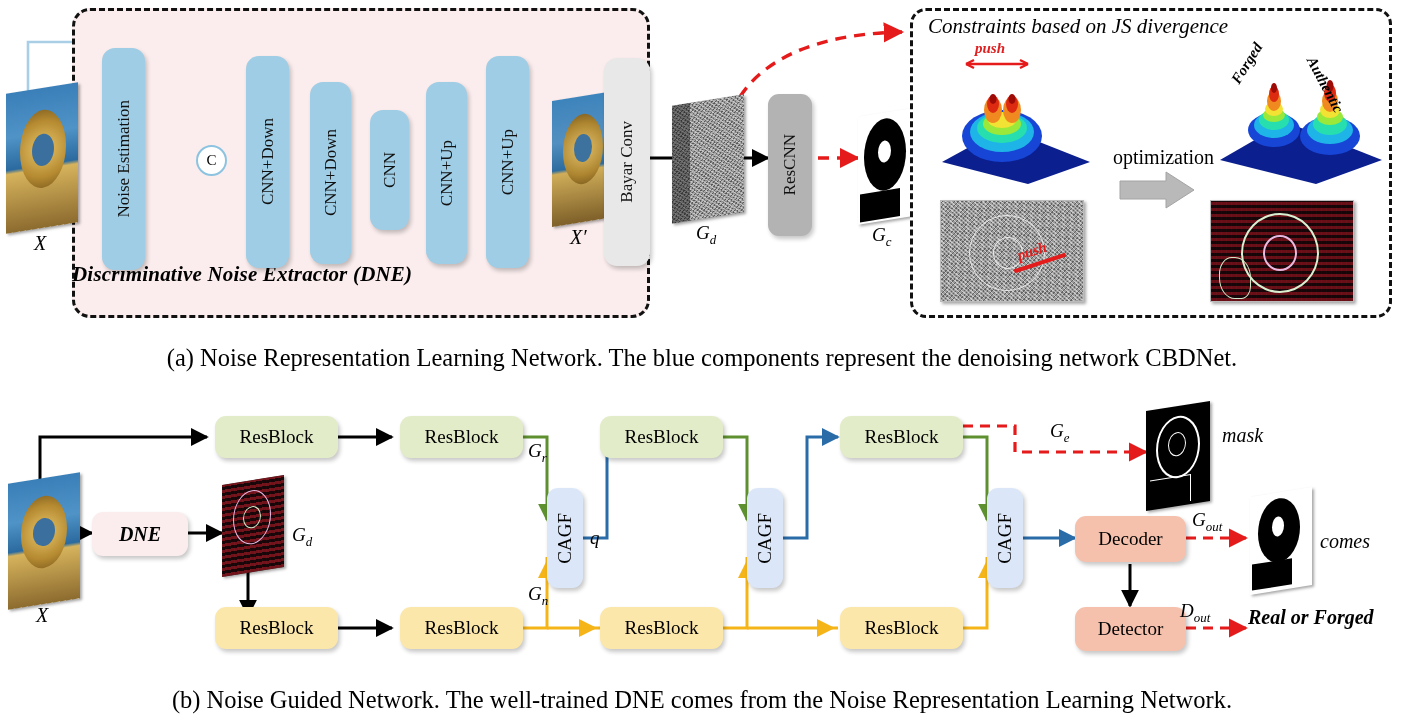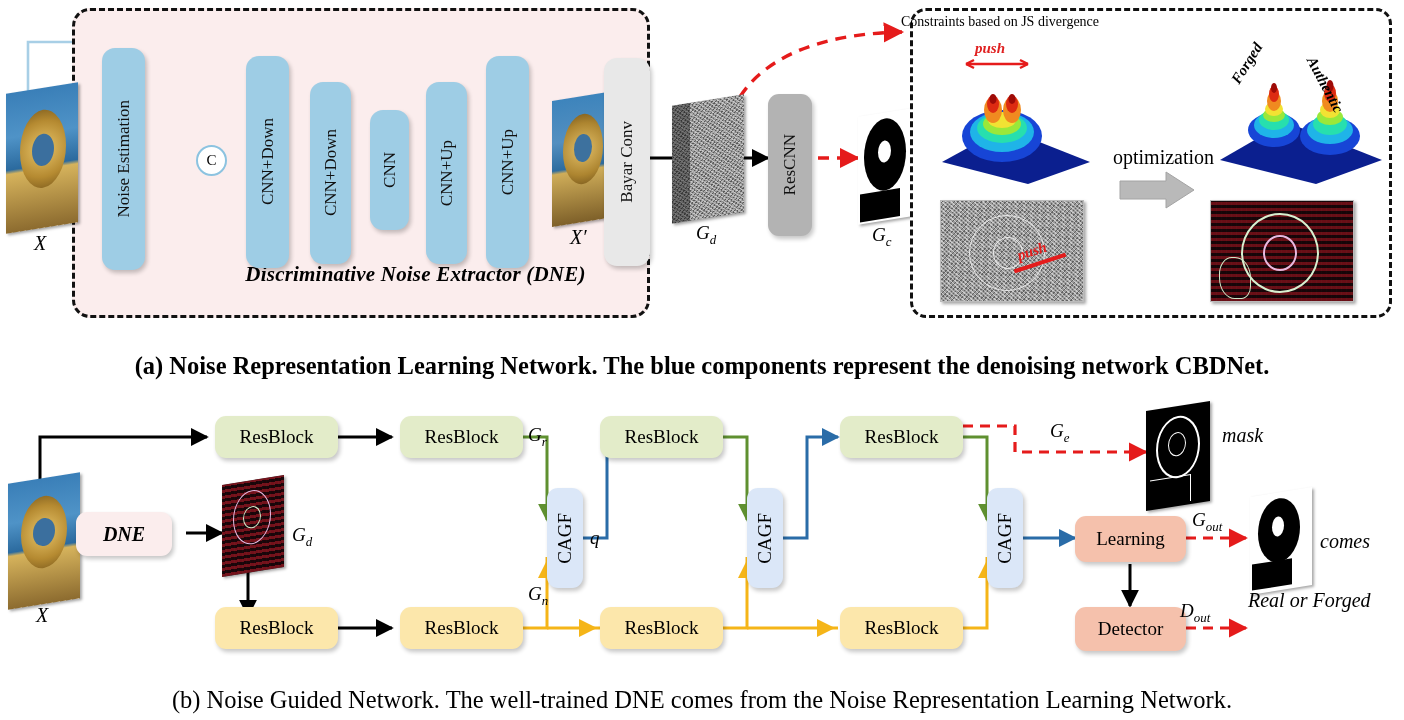"Constraints based on JS divergence" #js-title { font-size: 14px -> 21px; font-style: none -> italic; left: 901px -> 928px }
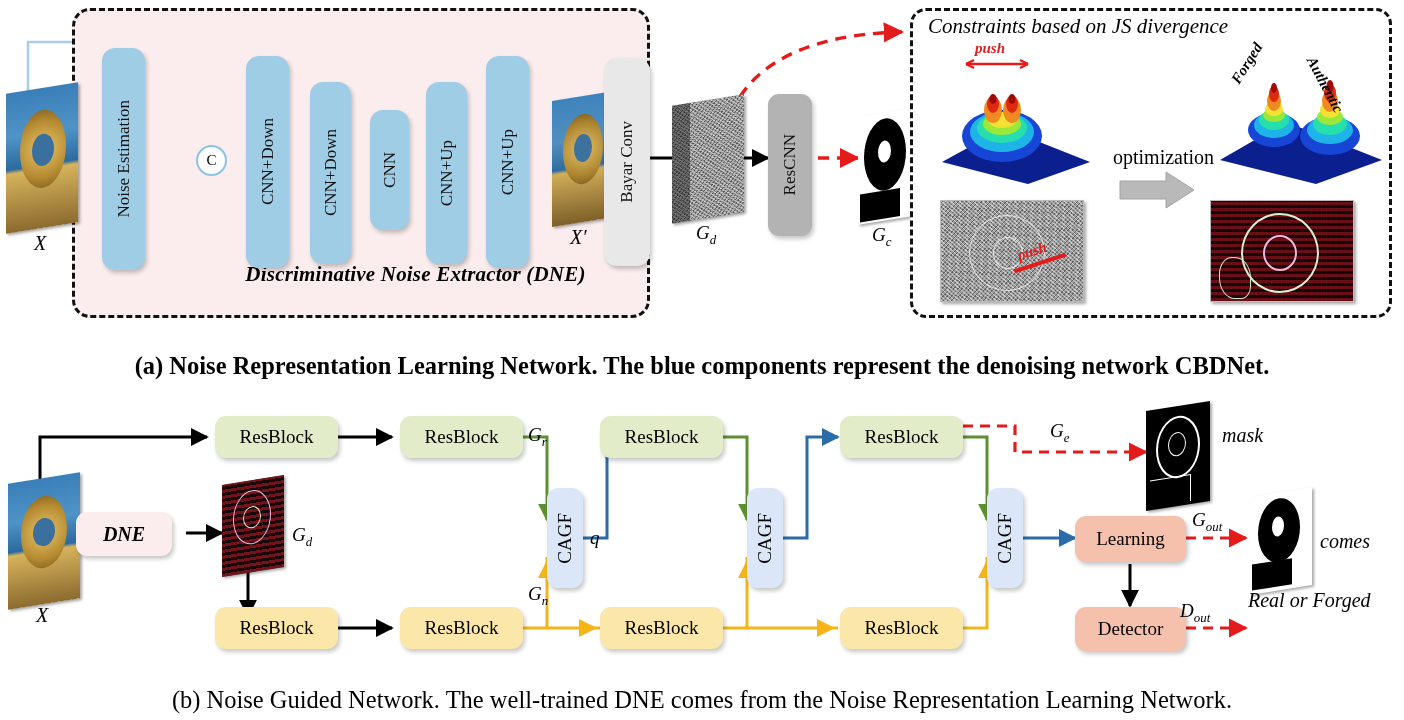"Discriminative Noise Extractor (DNE)" #dne-label { text-align: center -> none }
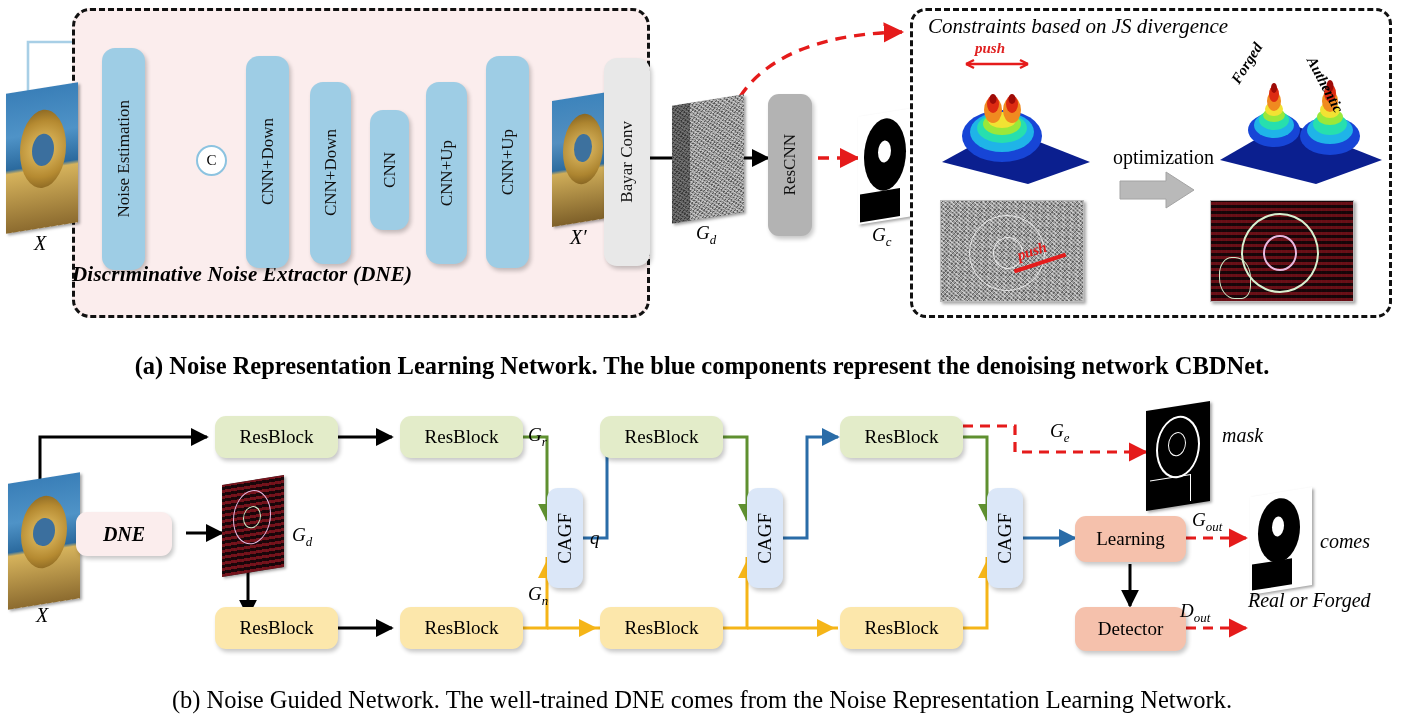"(a) Noise Representation Learning" div.caption { font-weight: bold -> none; top: 352px -> 344px }
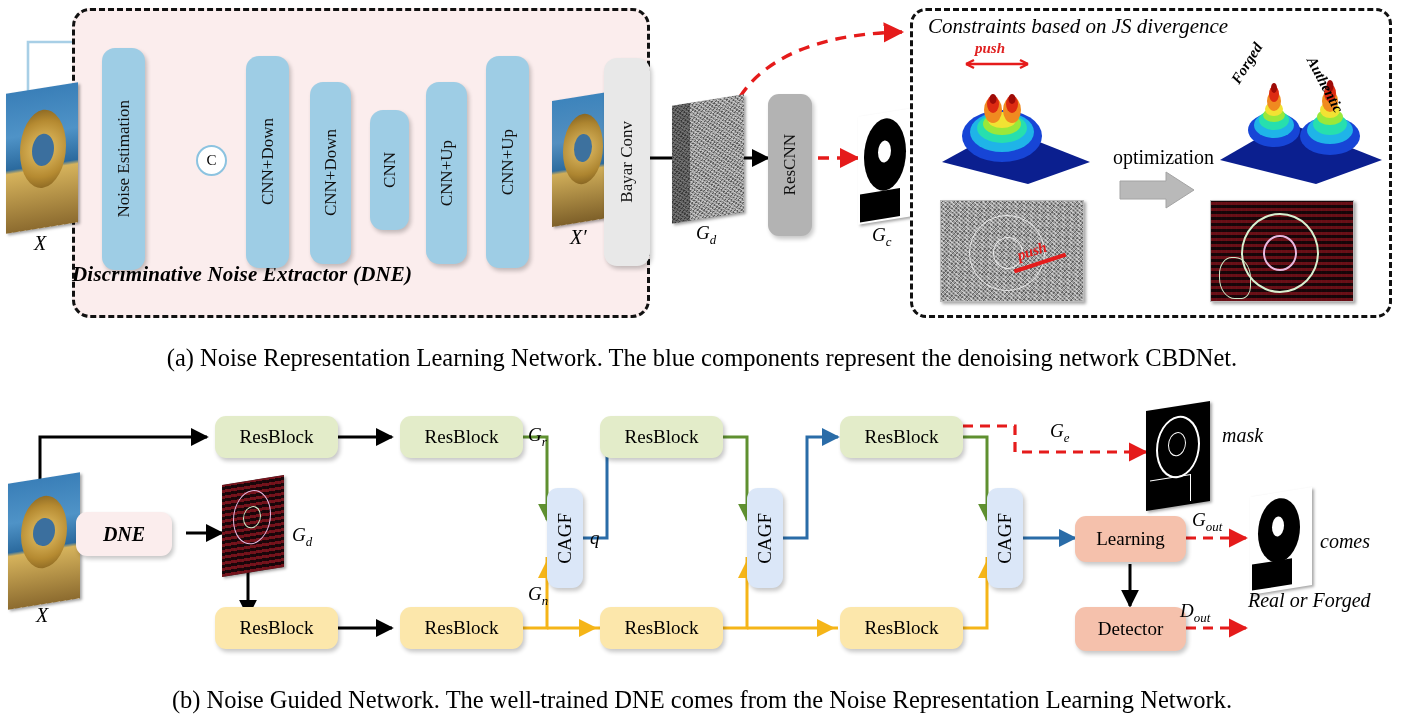"Gr" div.lbl { top: 424px -> 440px }
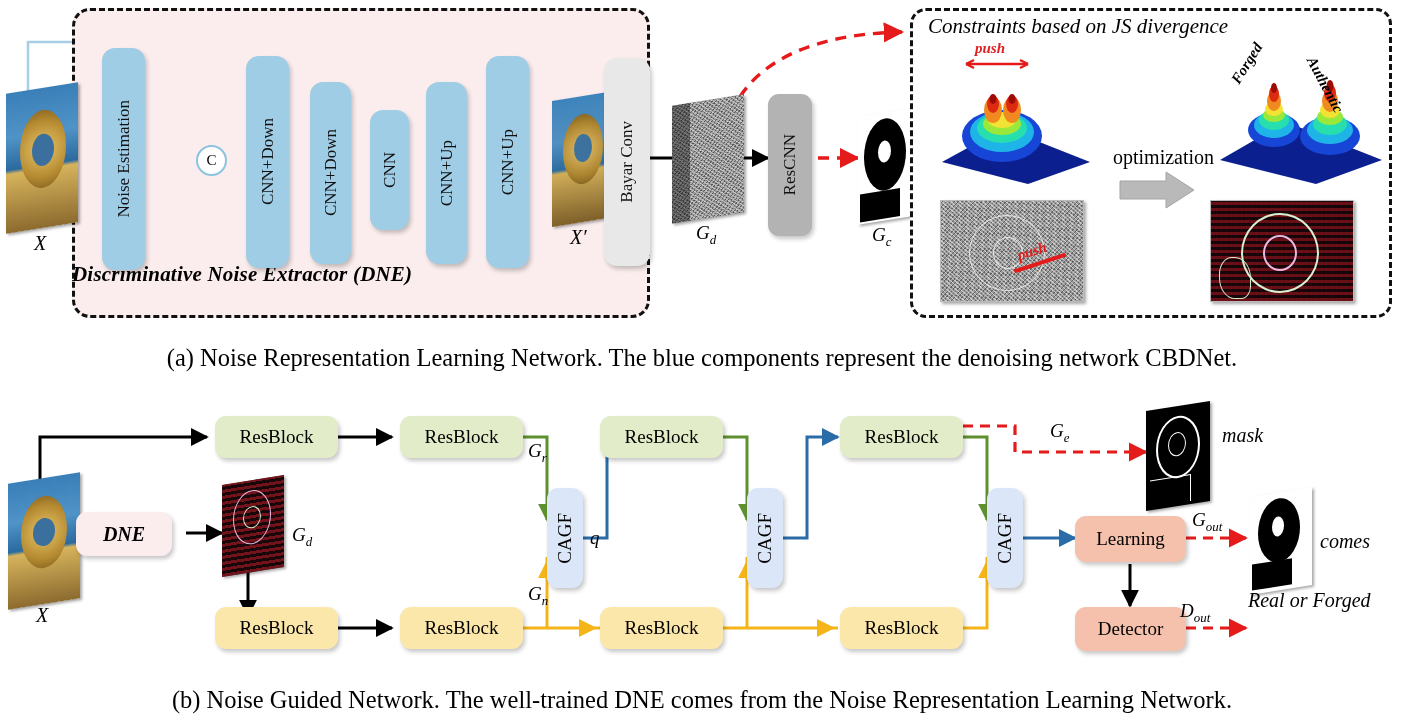"DNE" div.blk { left: 76px -> 92px }
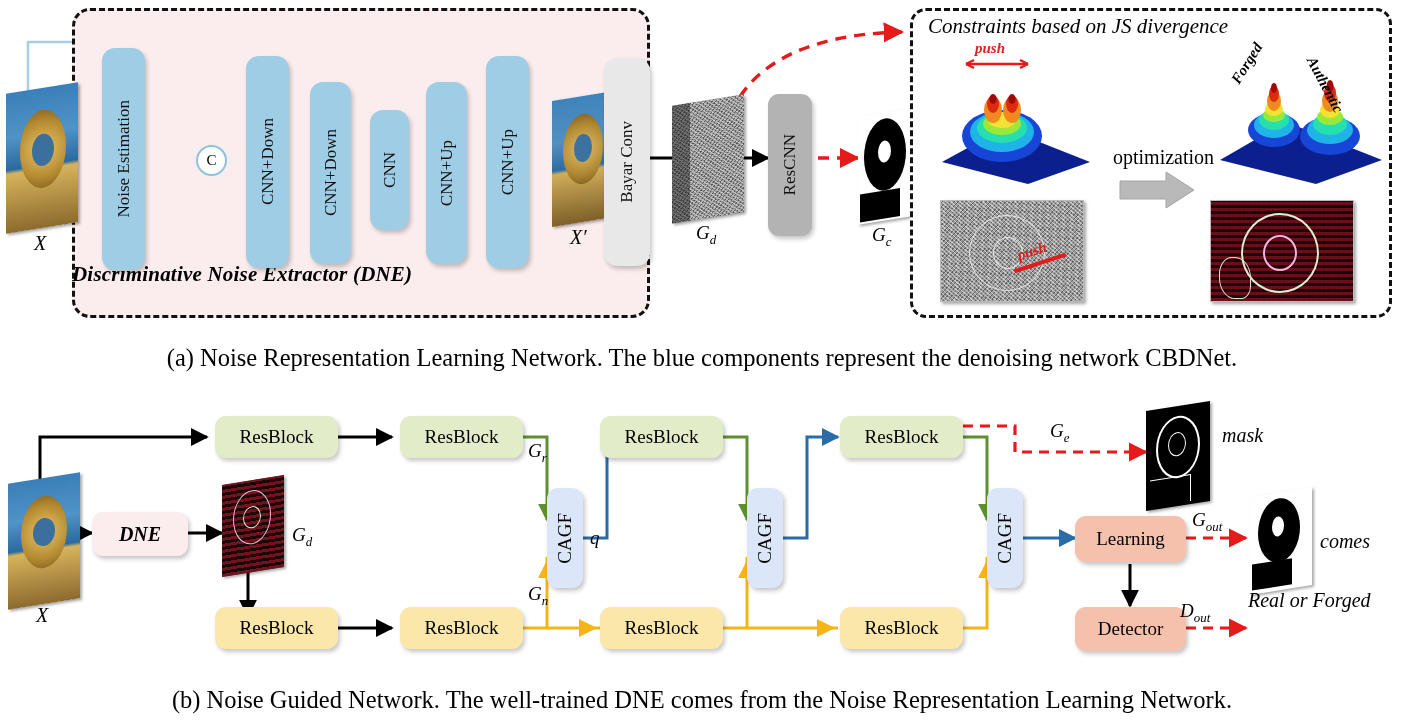"Learning" span { text: Learning -> Decoder }
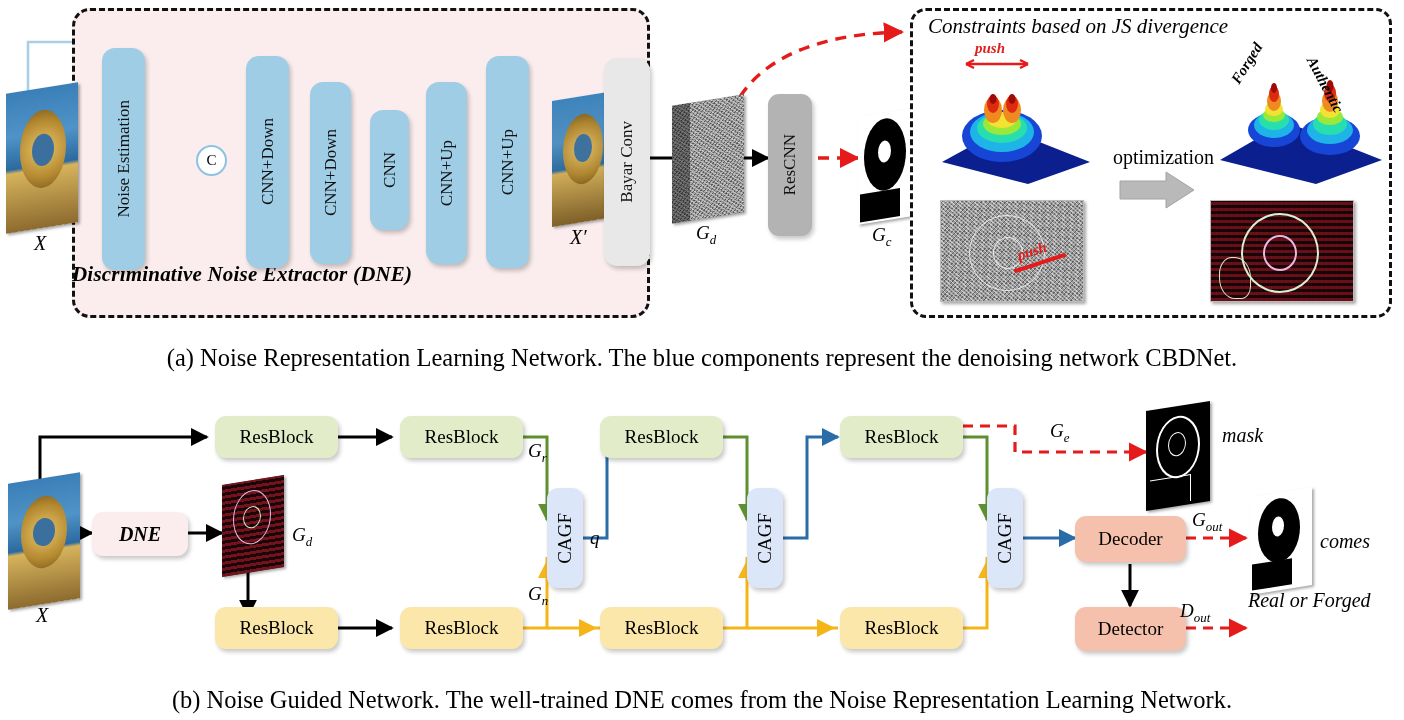"Real or Forged" div.lbl-i { font-weight: 400 -> 700; top: 589px -> 606px }
